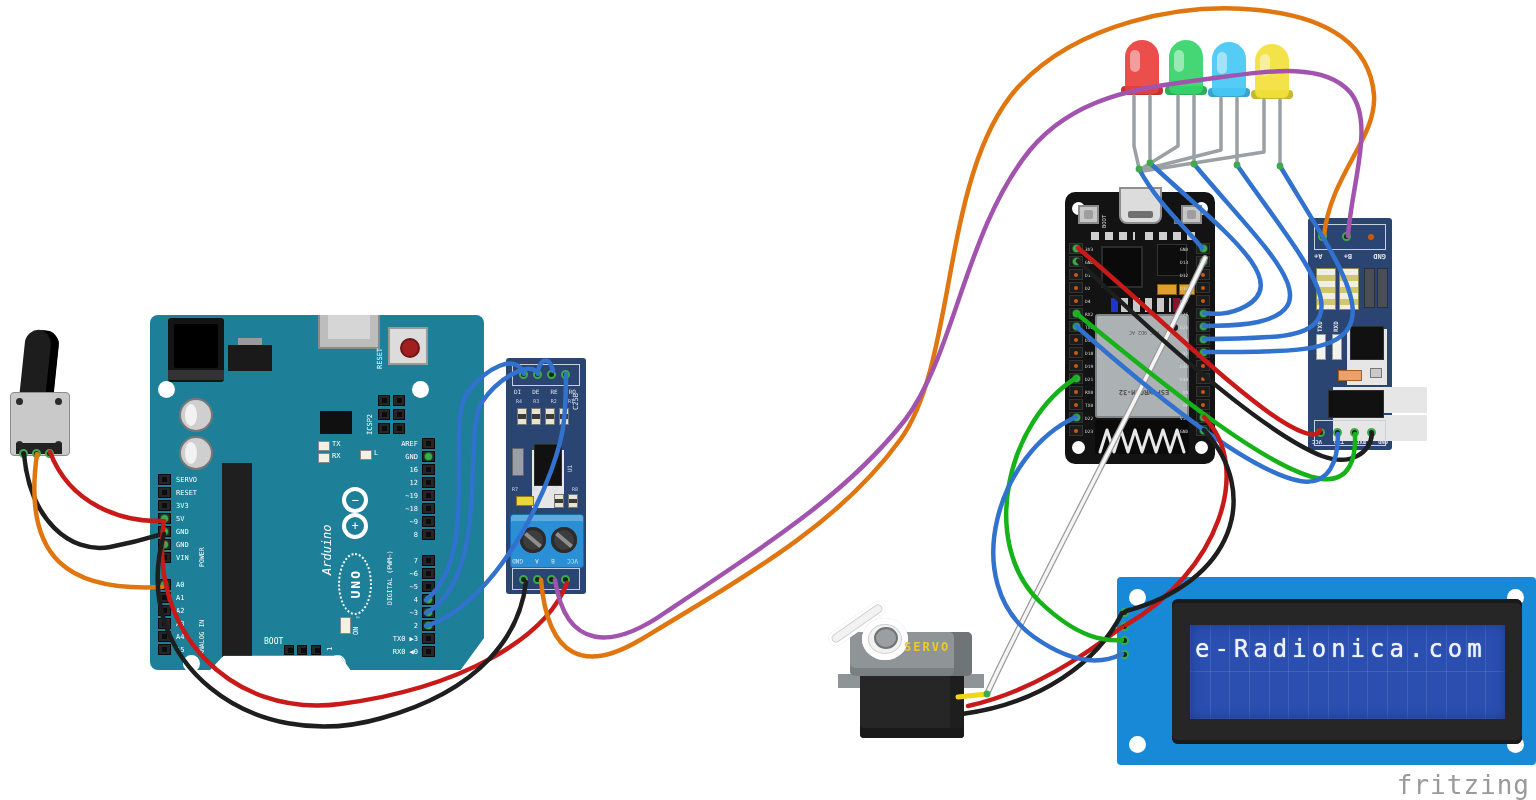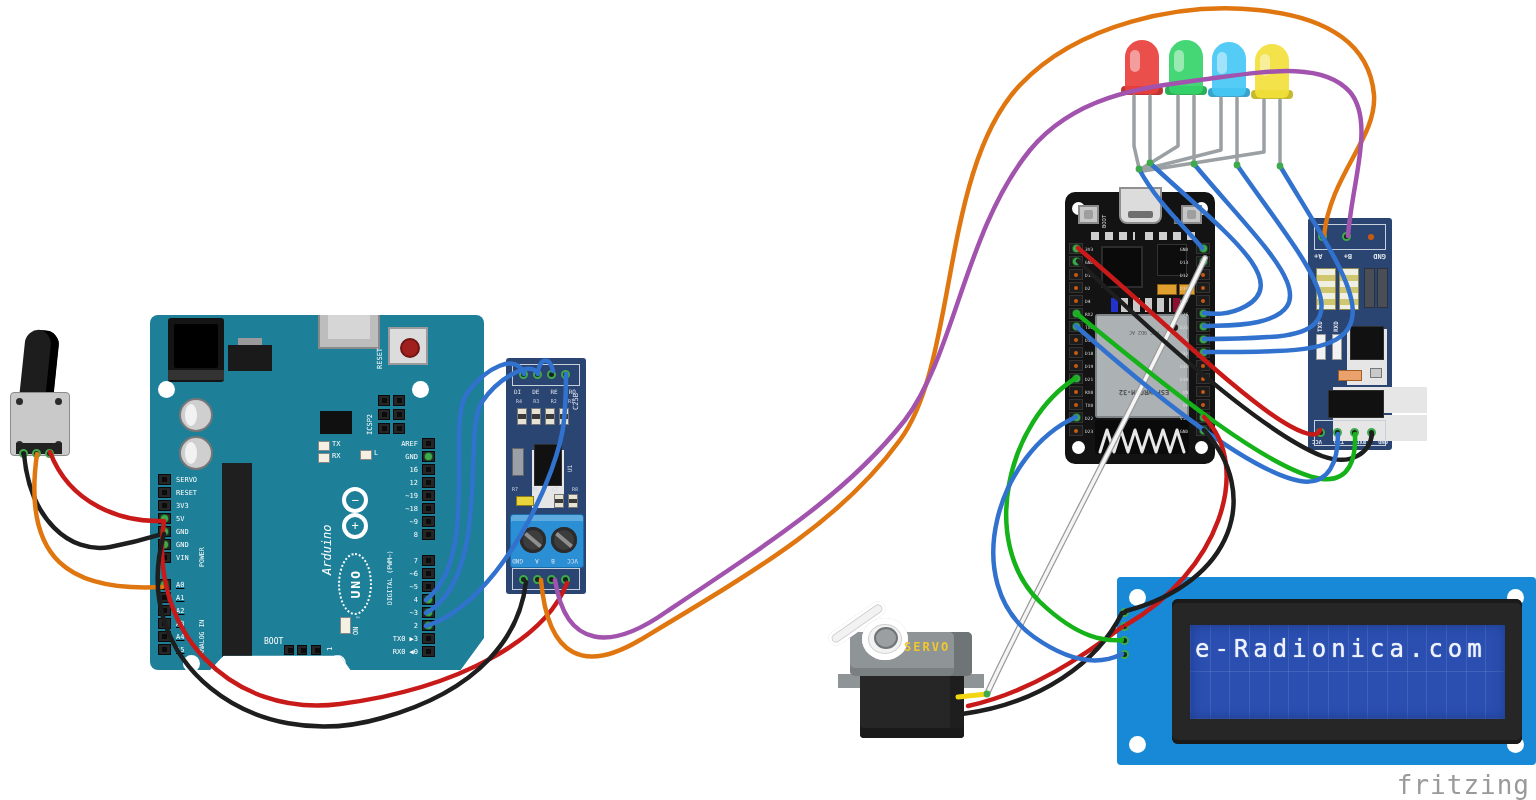"A0" div.llist { text-decoration: underline -> none }
